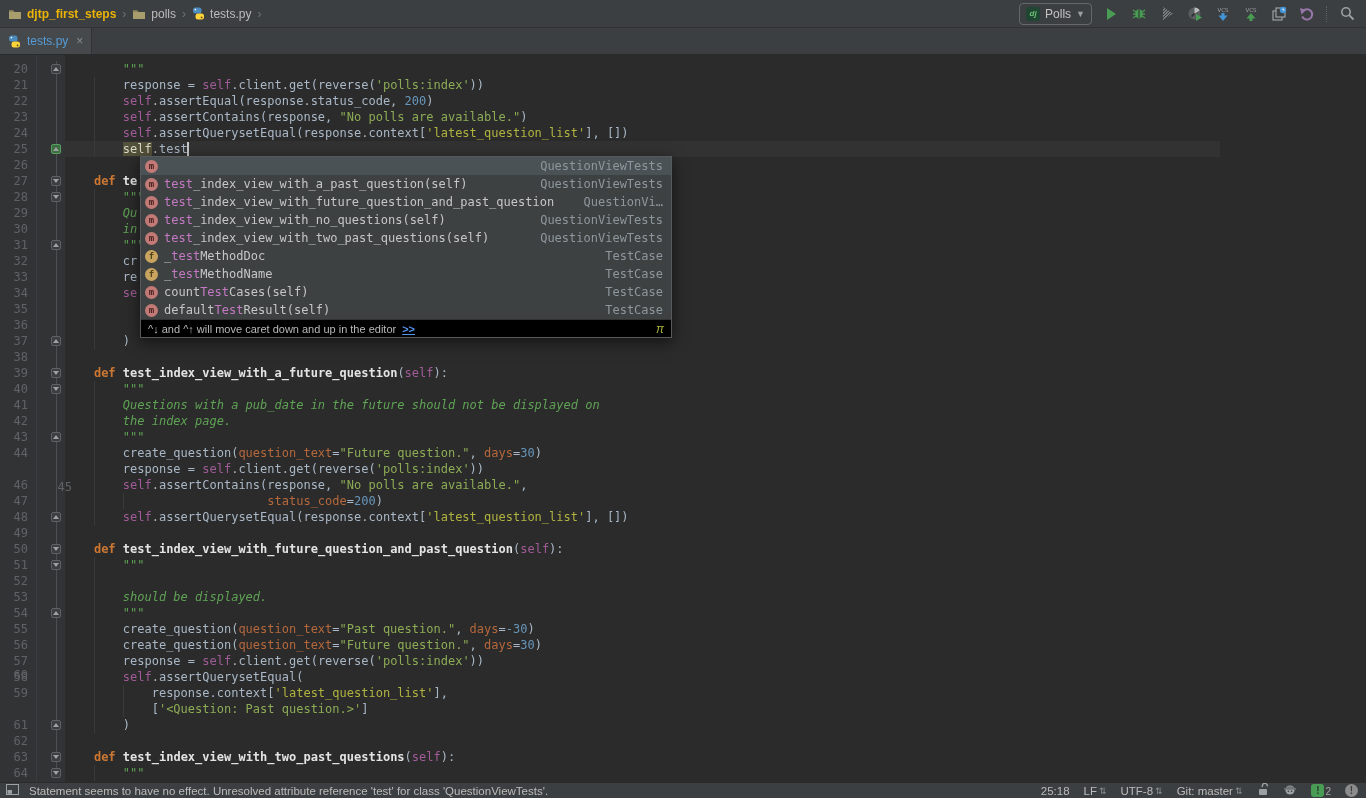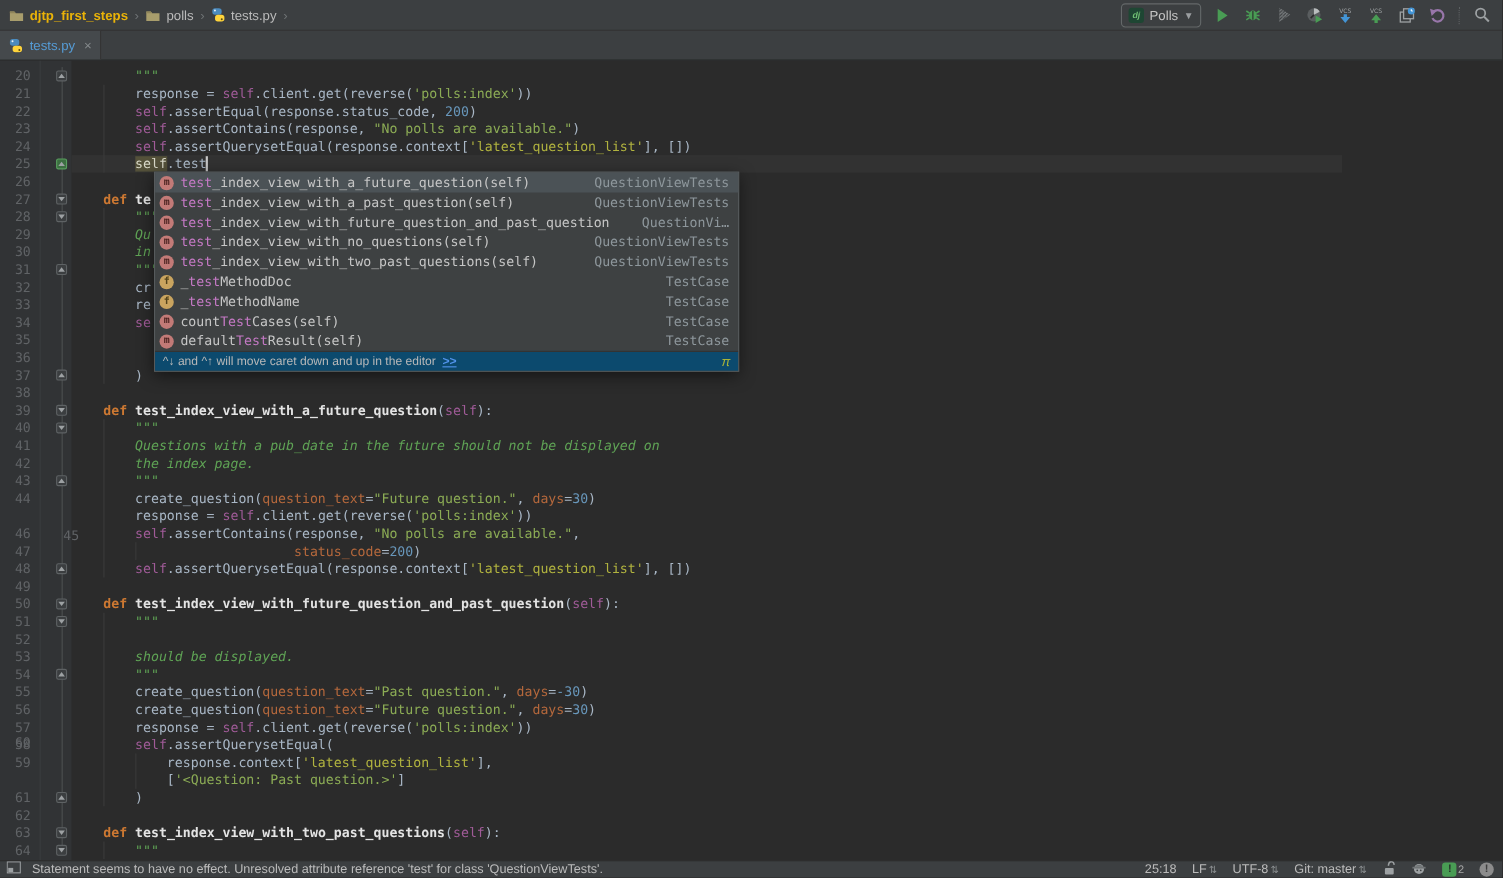"test_index_view_with_a_future_question(s" span { html: <span><span>test</span><span>_index_view_with_a_future_question(self)</span></span> -> none }
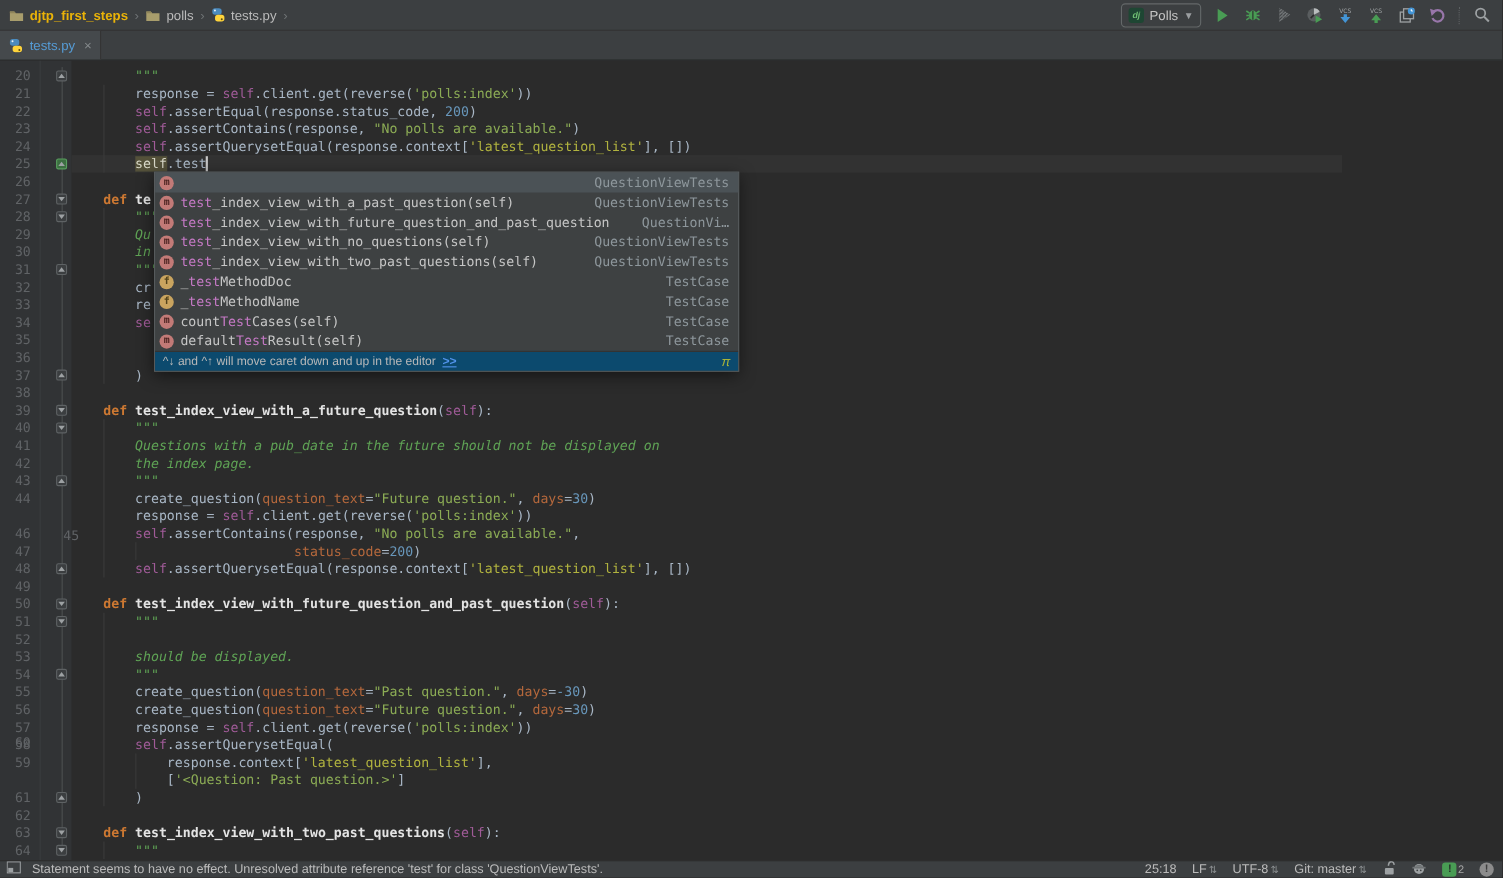"^↓ and ^↑ will move" .pfooter { background: #0c4a6e -> #000000 }
